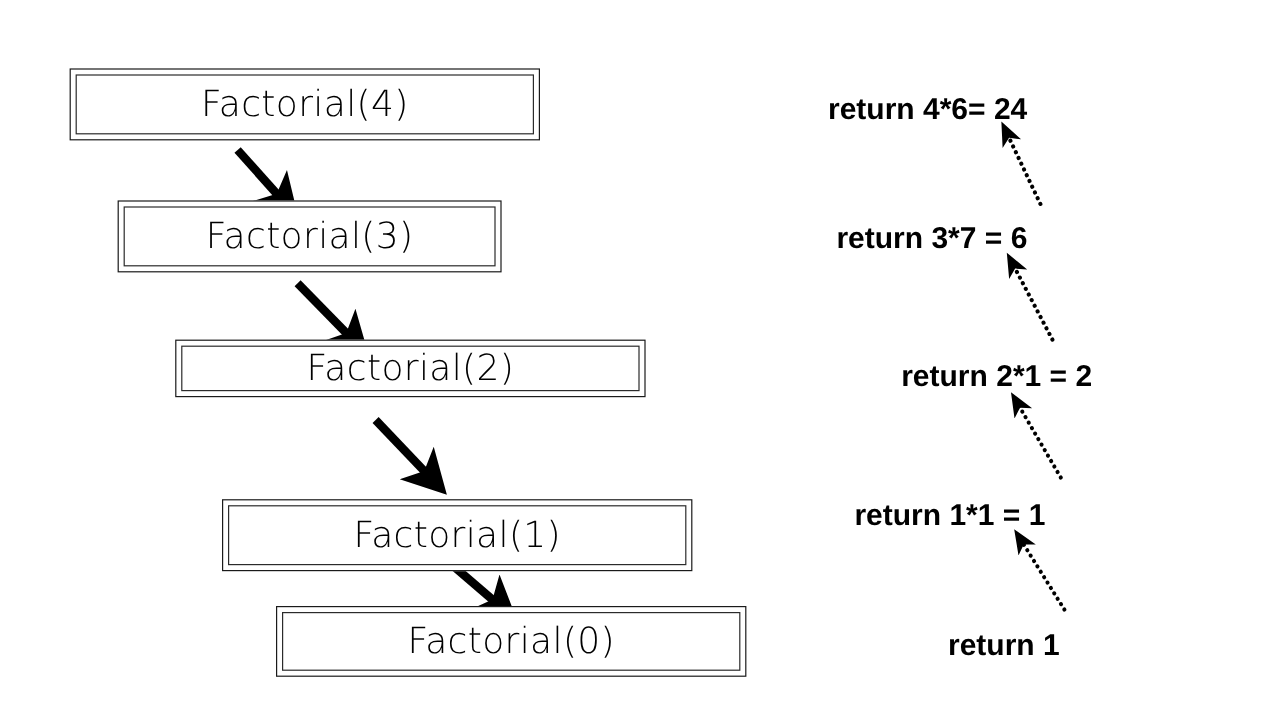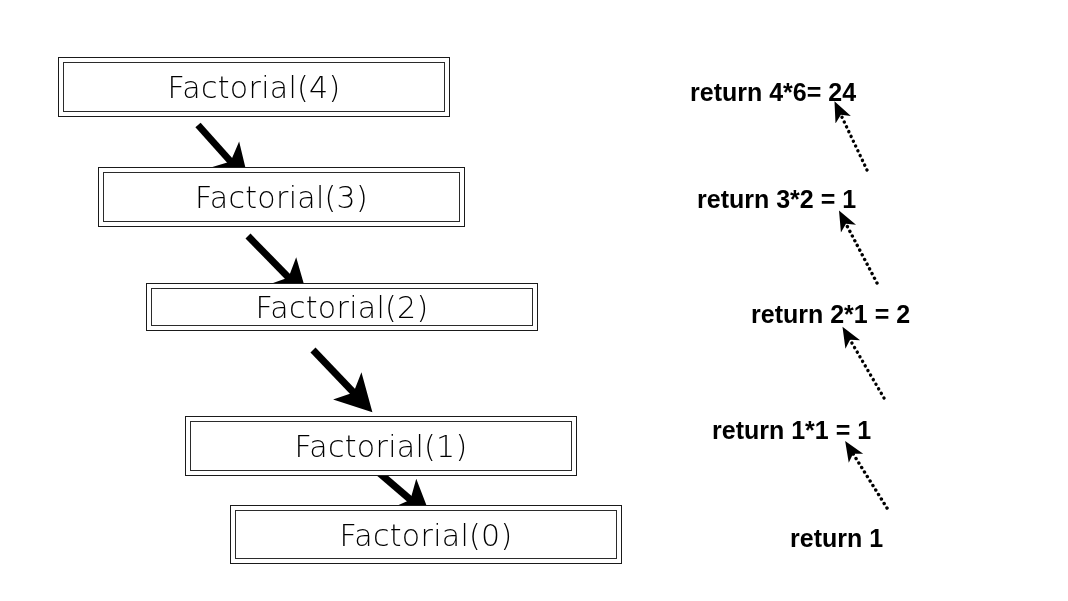"Factorial(3)" div.call-box { width: 367px -> 320px }
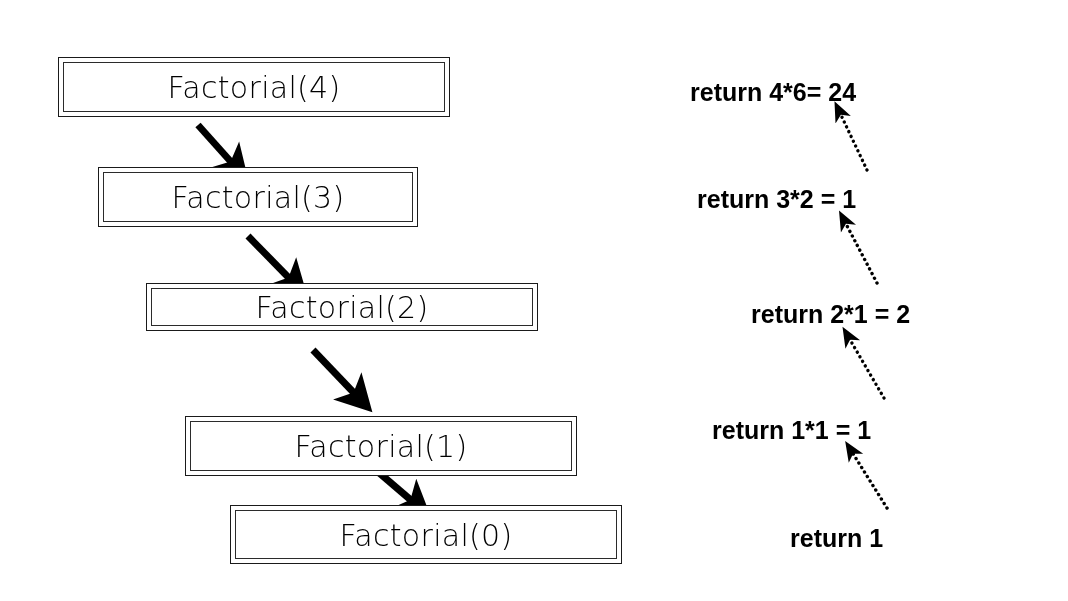"return 3*2 = 1" div.return-line { text: 2 = 1 -> 7 = 6 }
